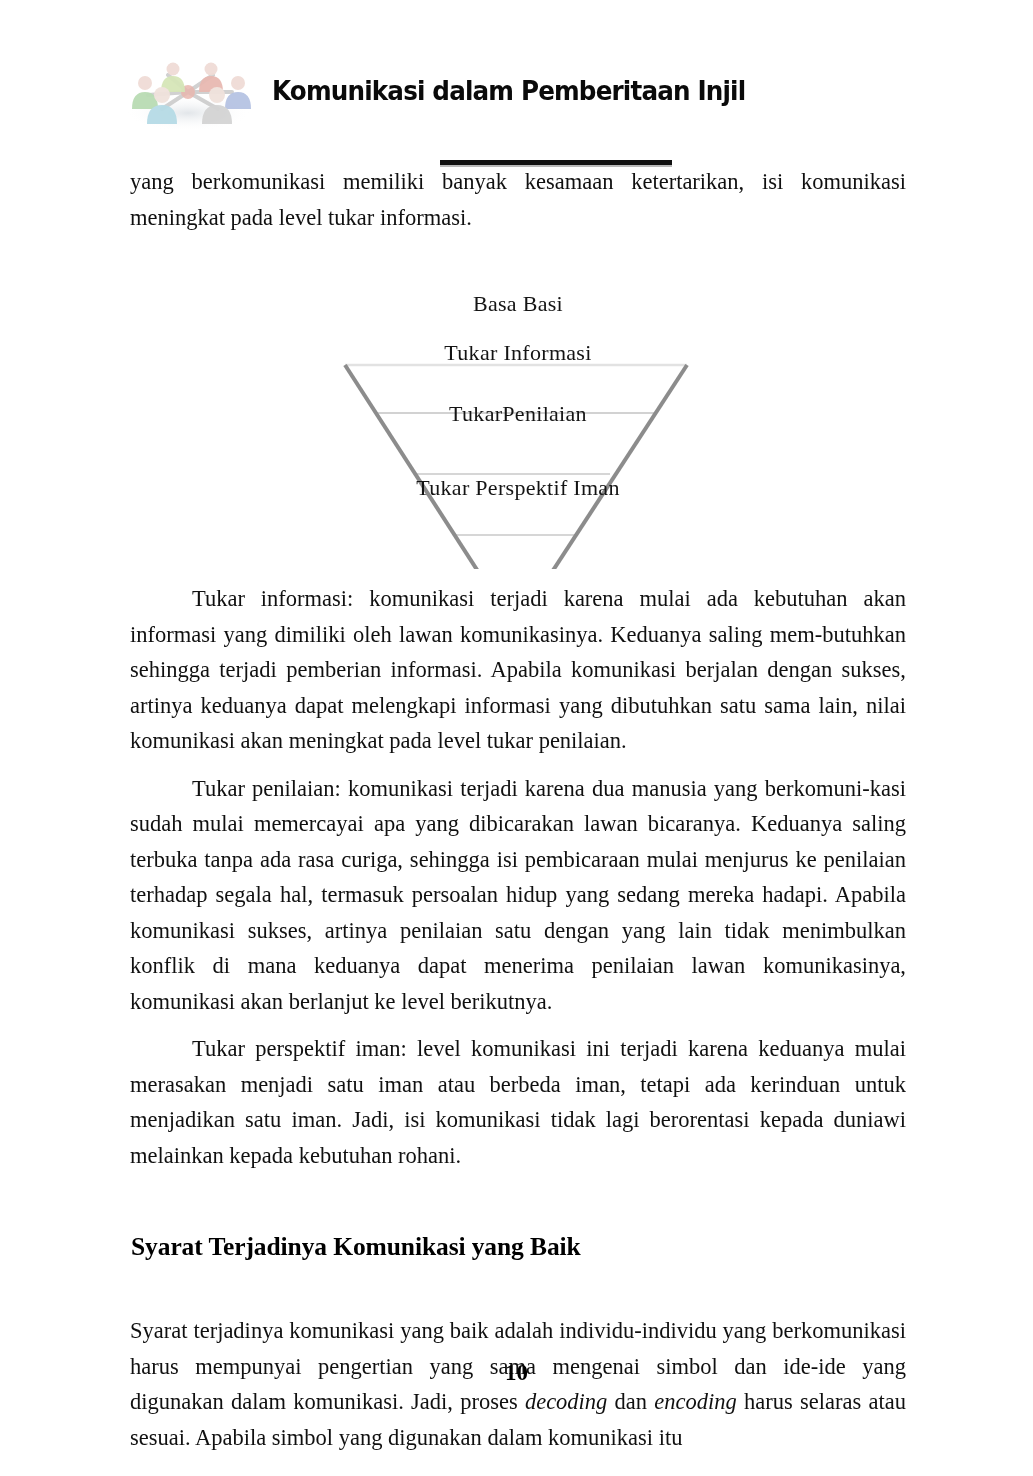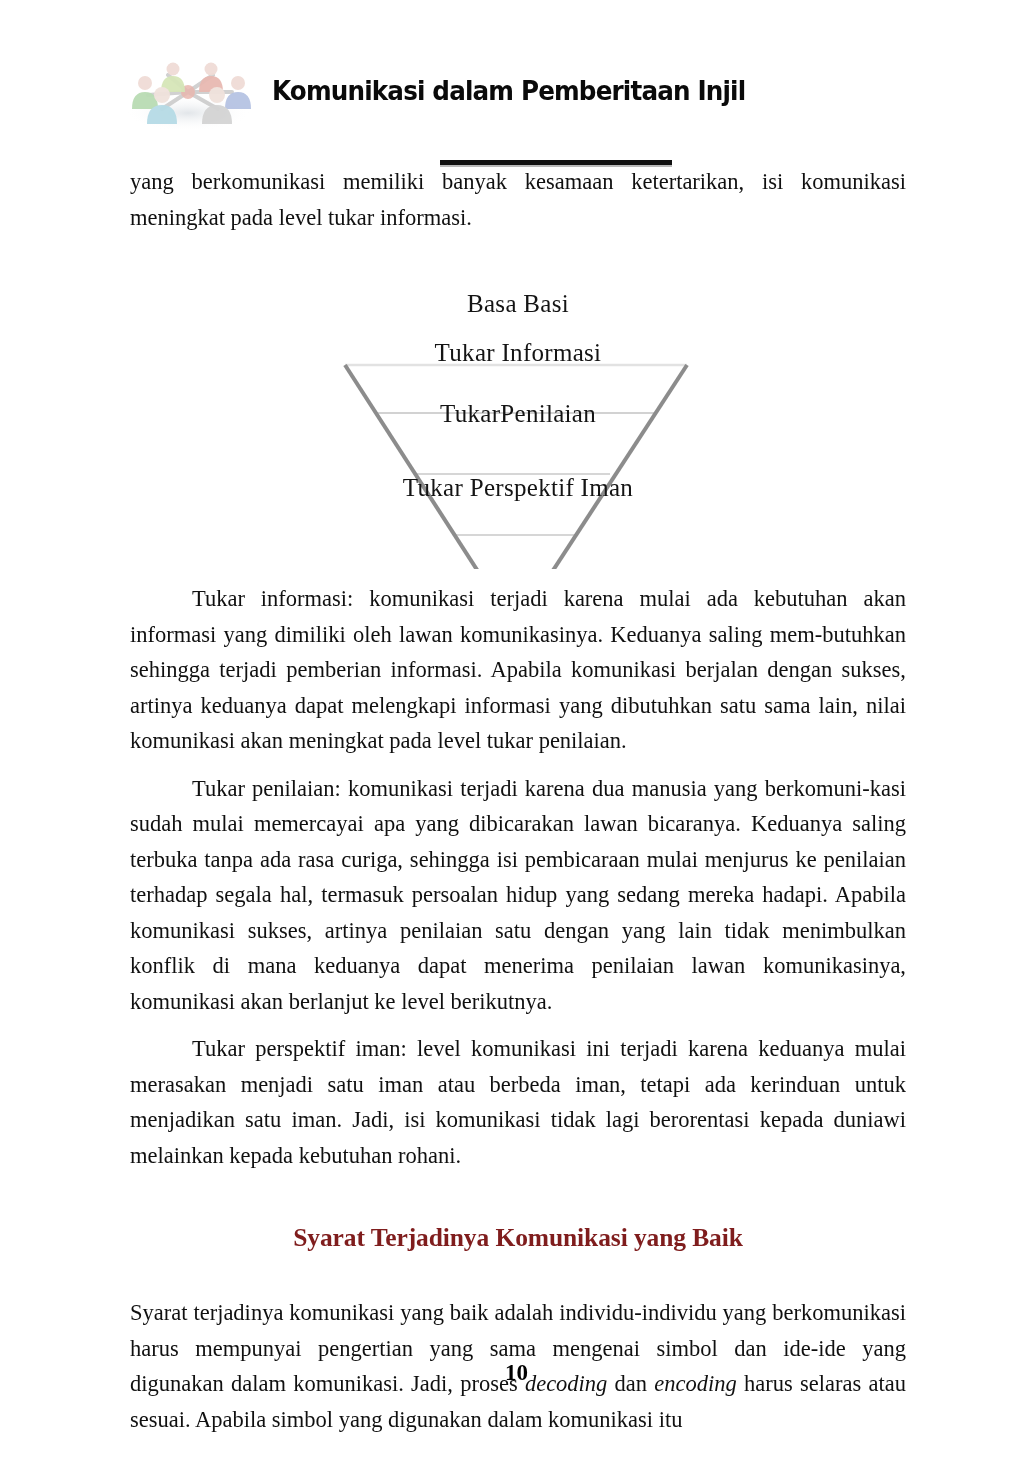"Basa Basi" .funnel-label { font-size: 25px -> 22px }
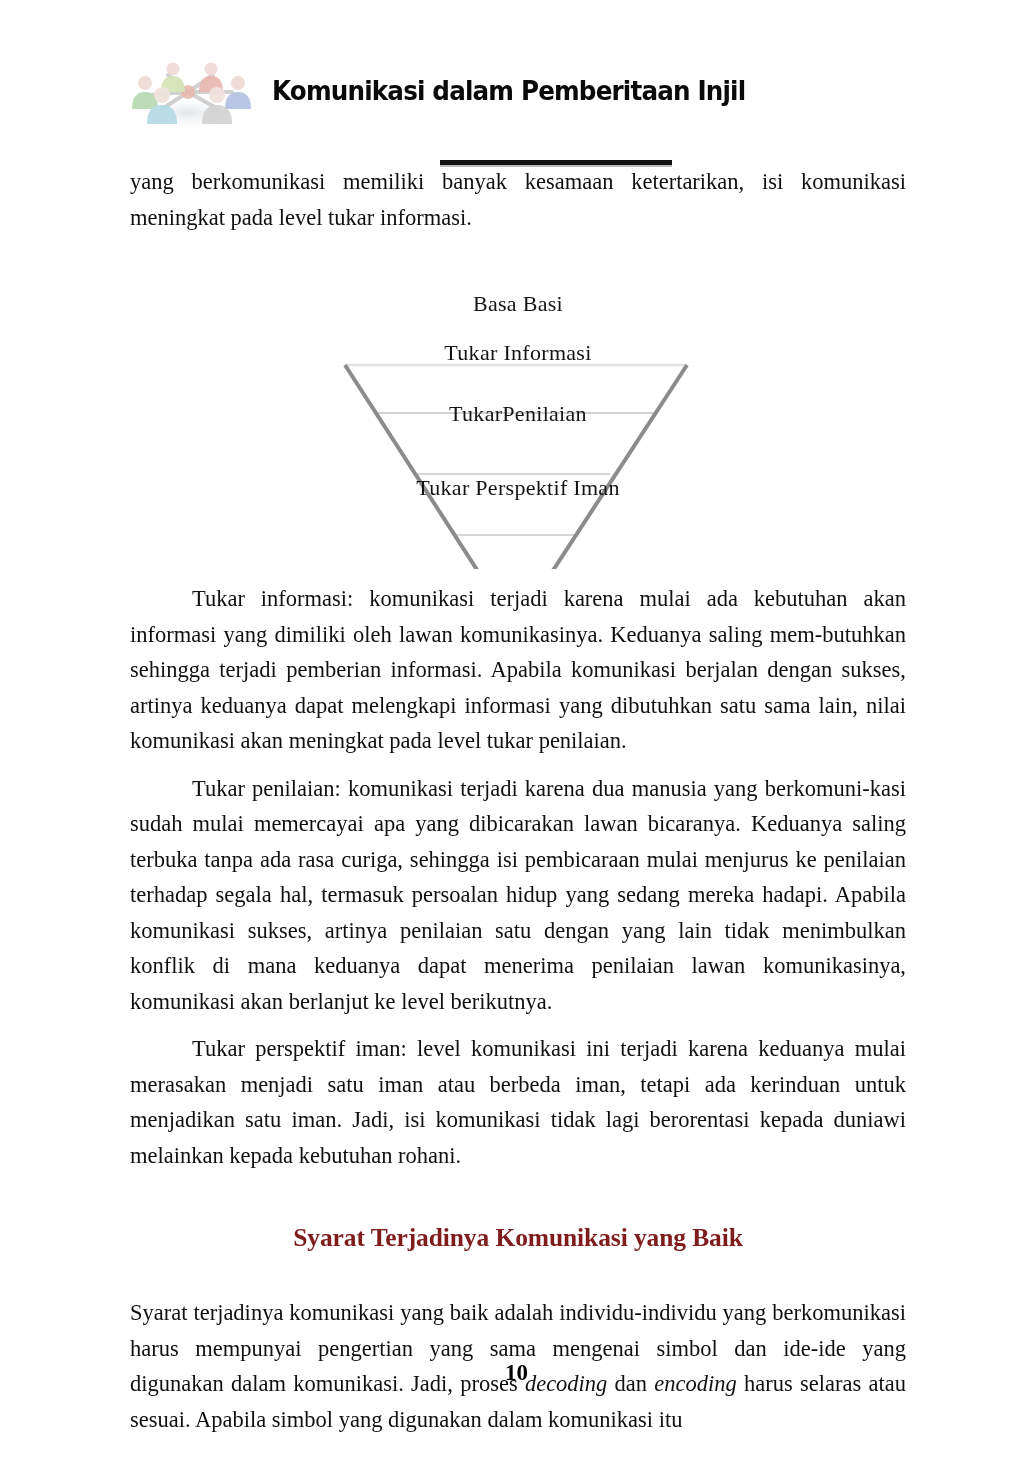"Syarat Terjadinya Komunikasi yang Baik" h2.section-heading { color: #7f1d1d -> #000000; margin: 4px -> 13px; text-align: center -> left }
